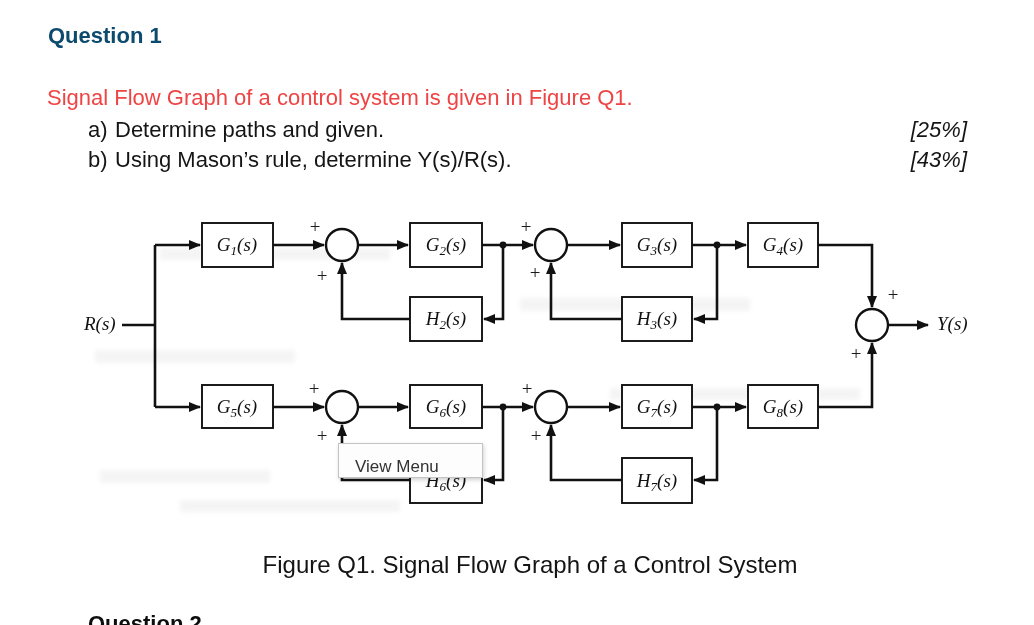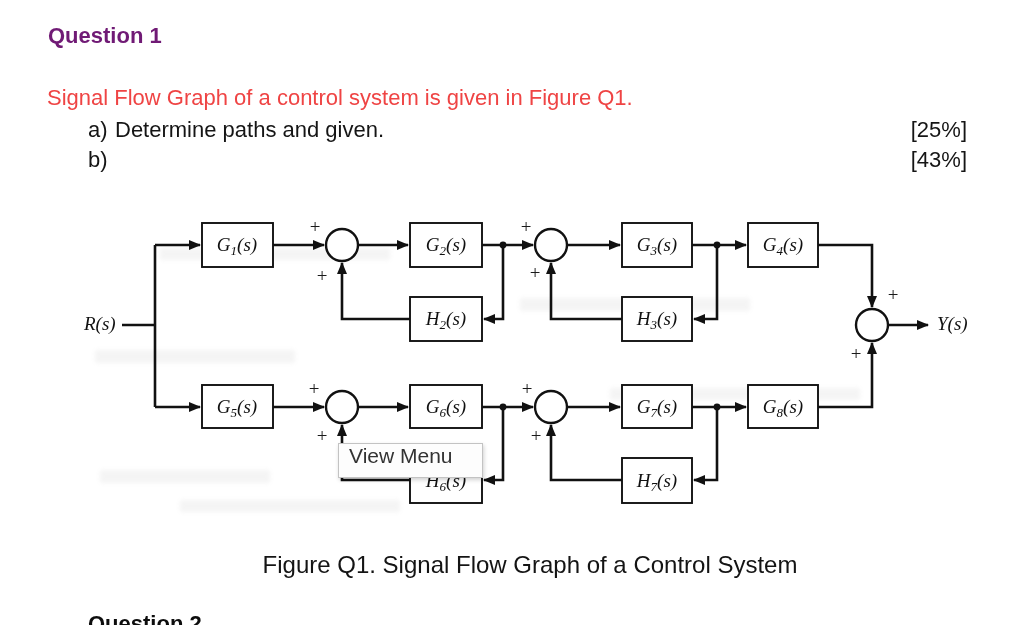"Question 1" .heading { color: #701a75 -> #0c4a6e }
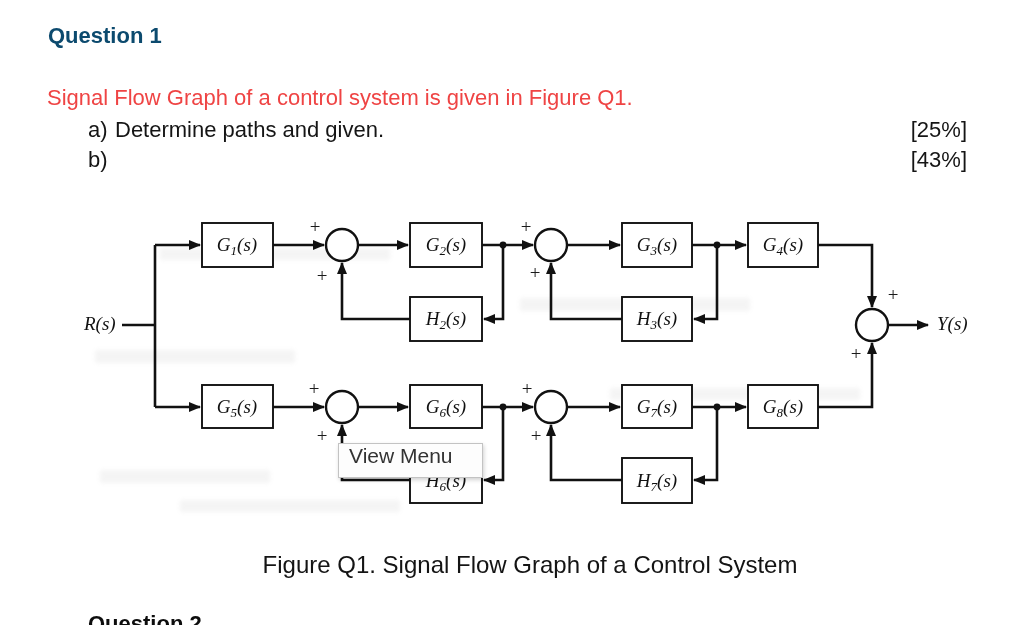"[25%]" .qrow .marks { font-style: none -> italic }
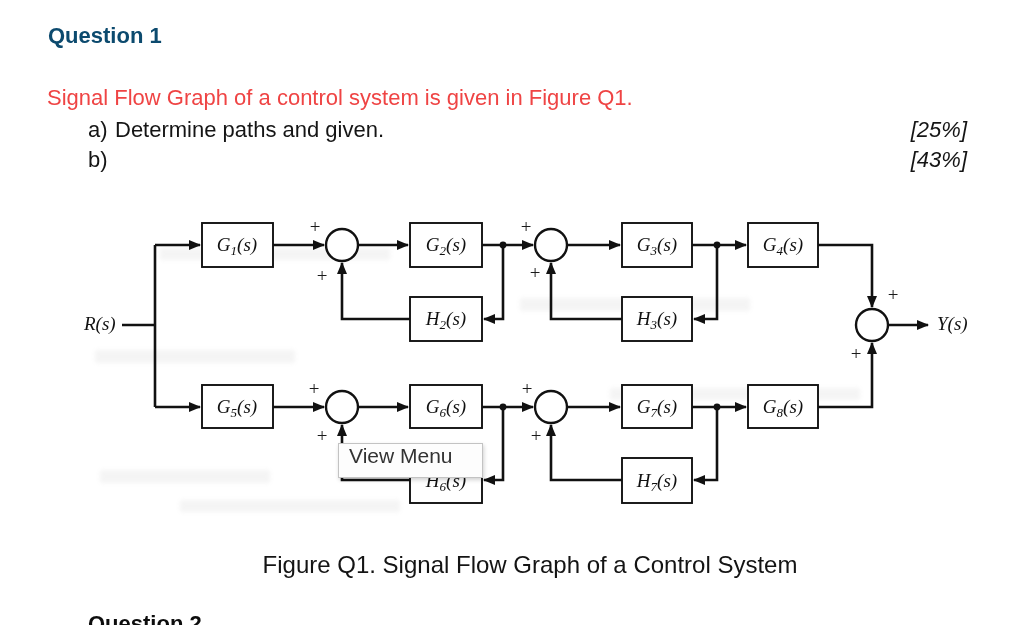"Using Mason’s rule, determine Y(s)/R(s)." span.qtext { html: none -> <span>Using Mason’s rule, determine Y(s)/R(s).</span> }
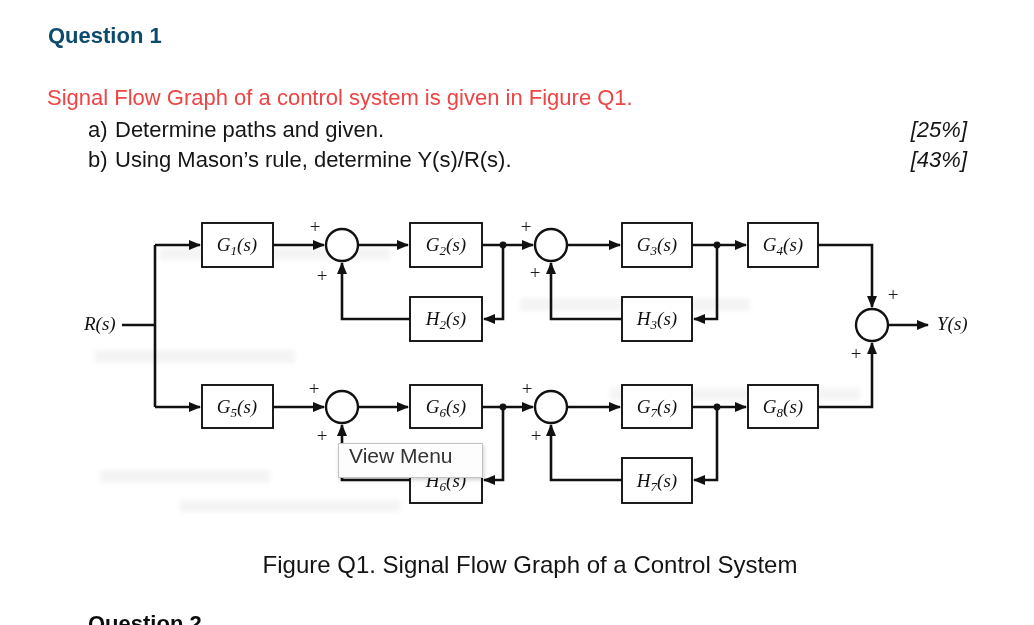"View Menu" .tooltip { align-items: flex-start -> flex-end; font-size: 21px -> 17px; padding-left: 10px -> 16px }
